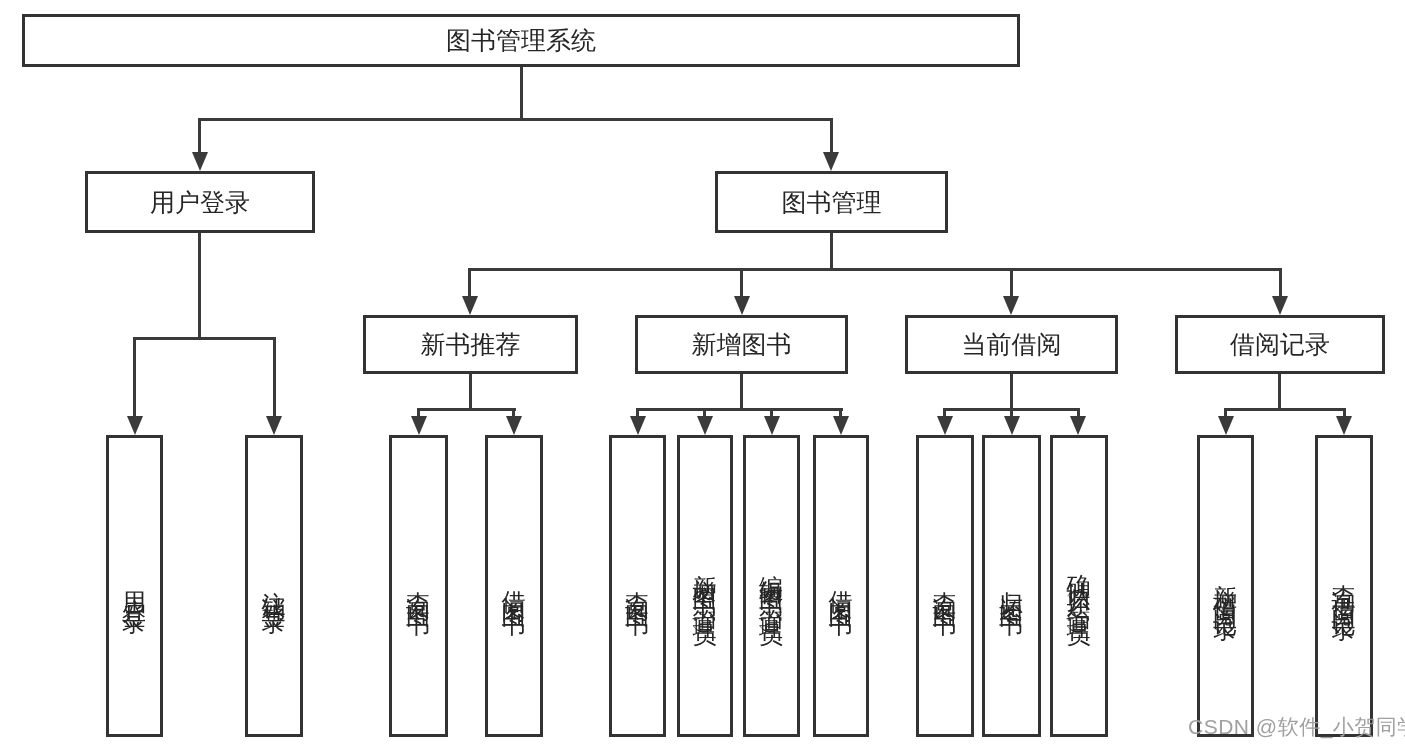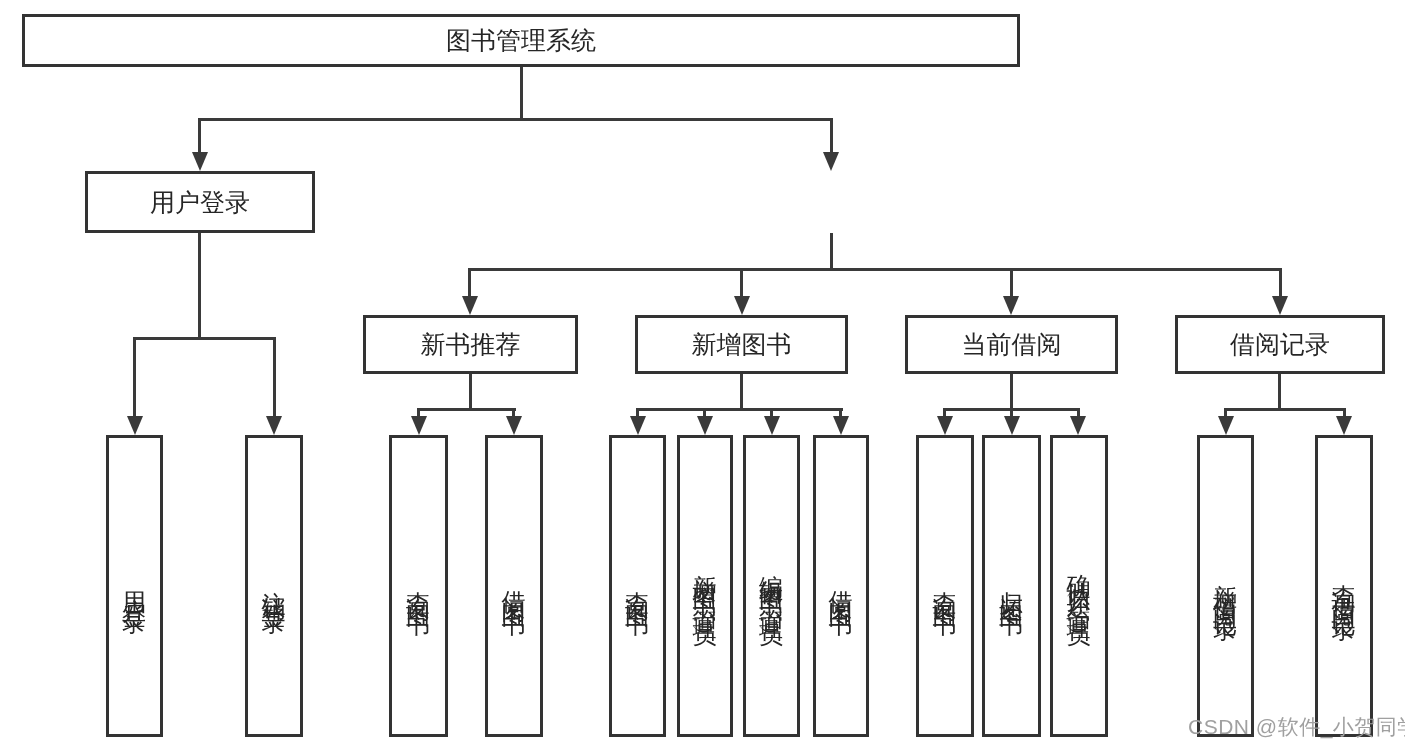"图书管理" div.box { html: none -> <div> <span>图书管理</span> </div> }
